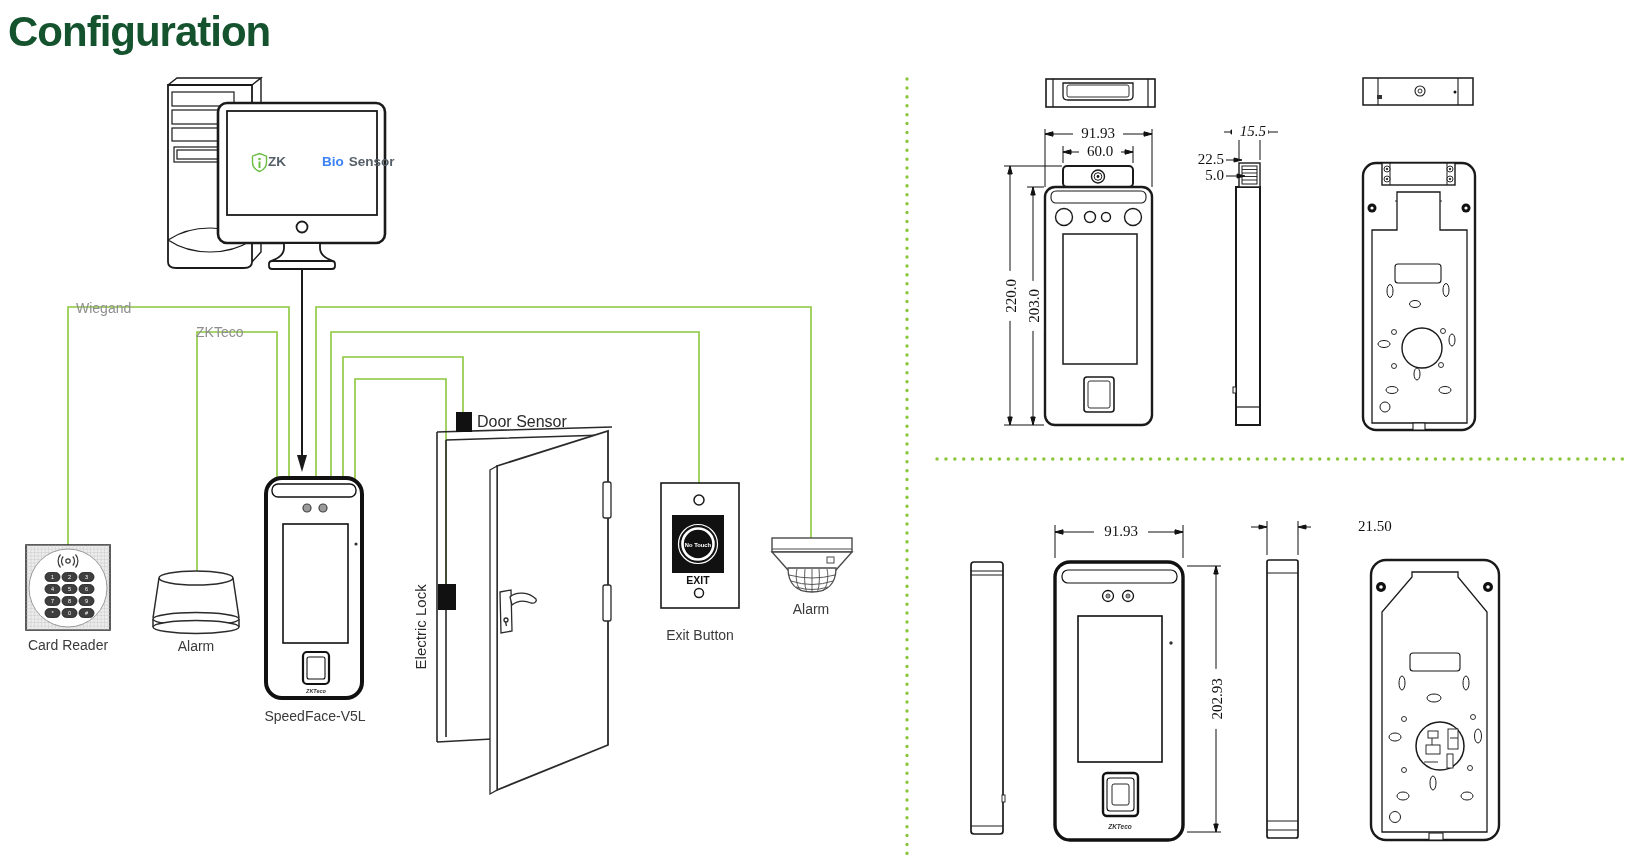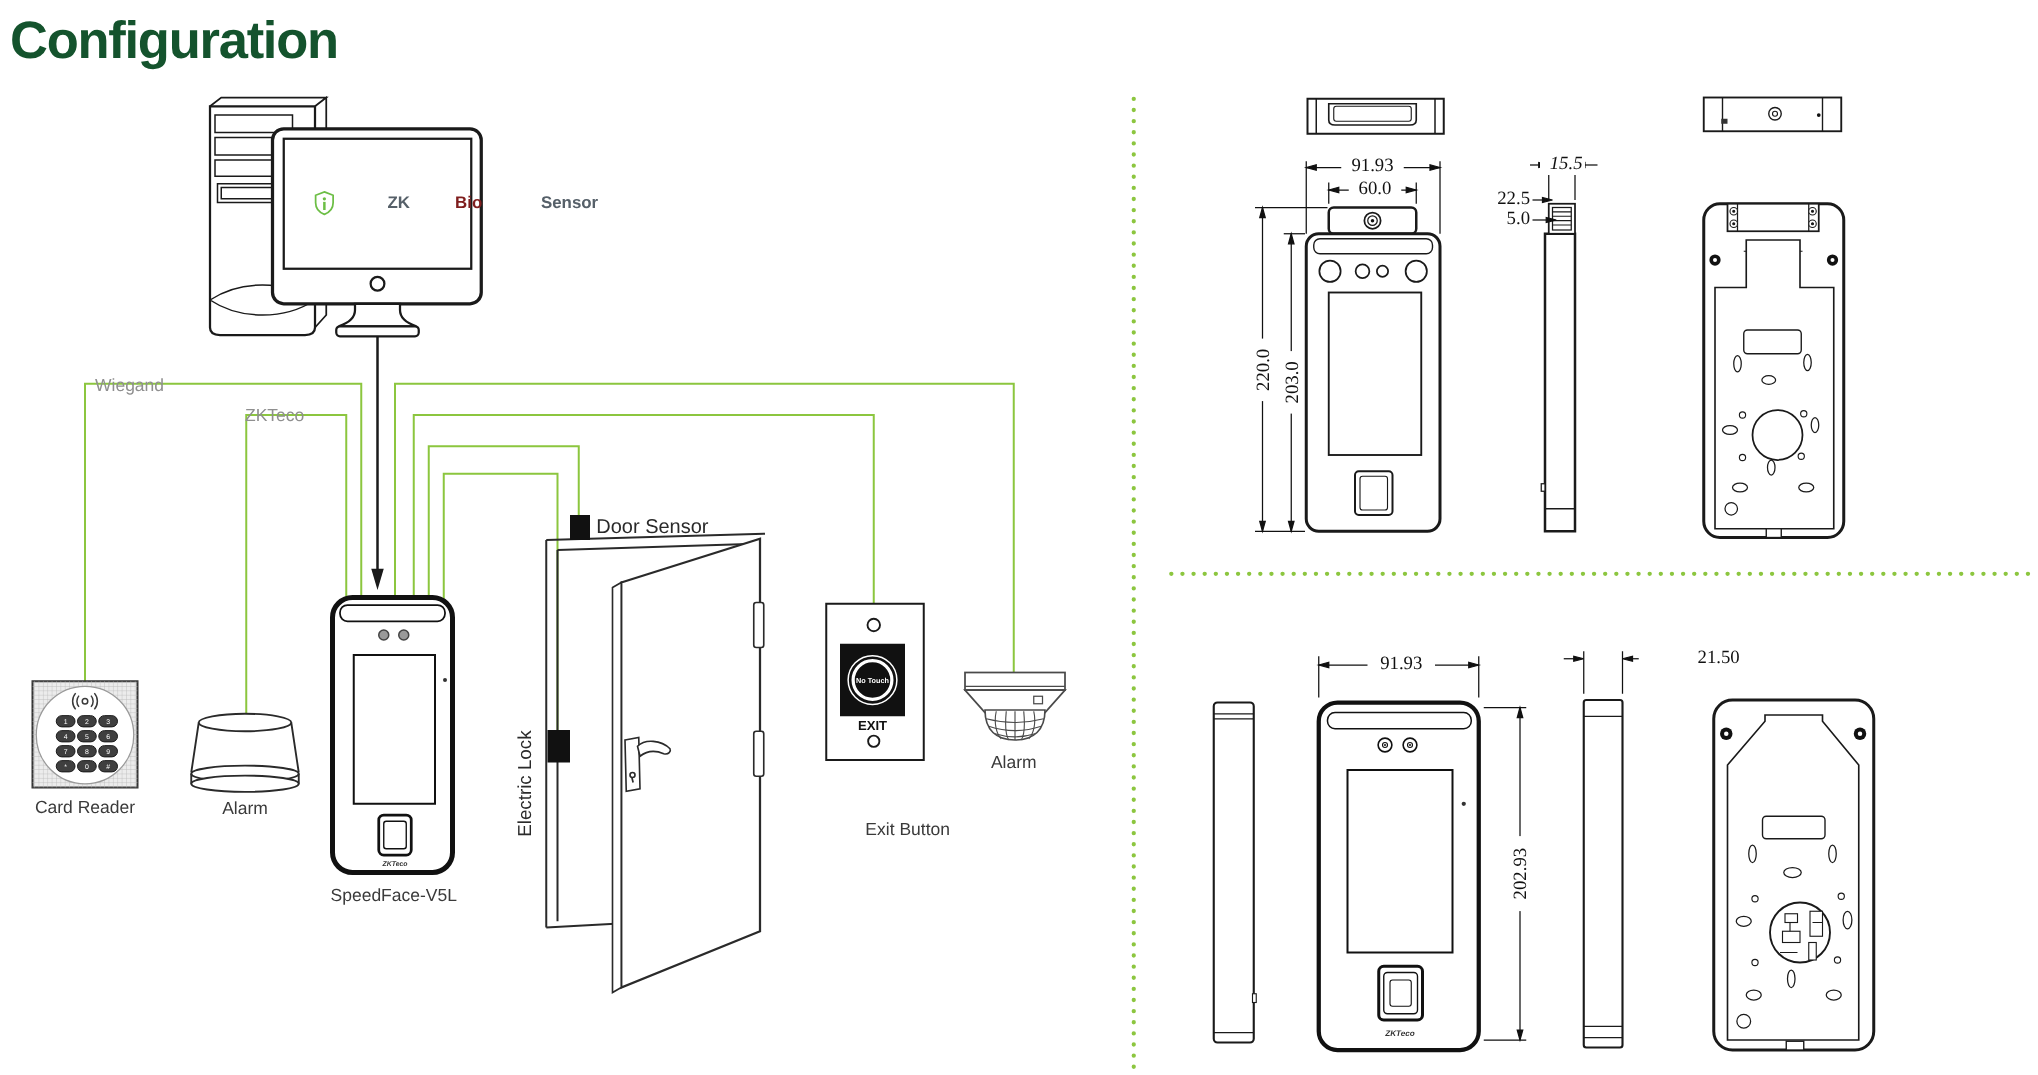"ZK" .logo-dark { padding-left: 42px -> none }
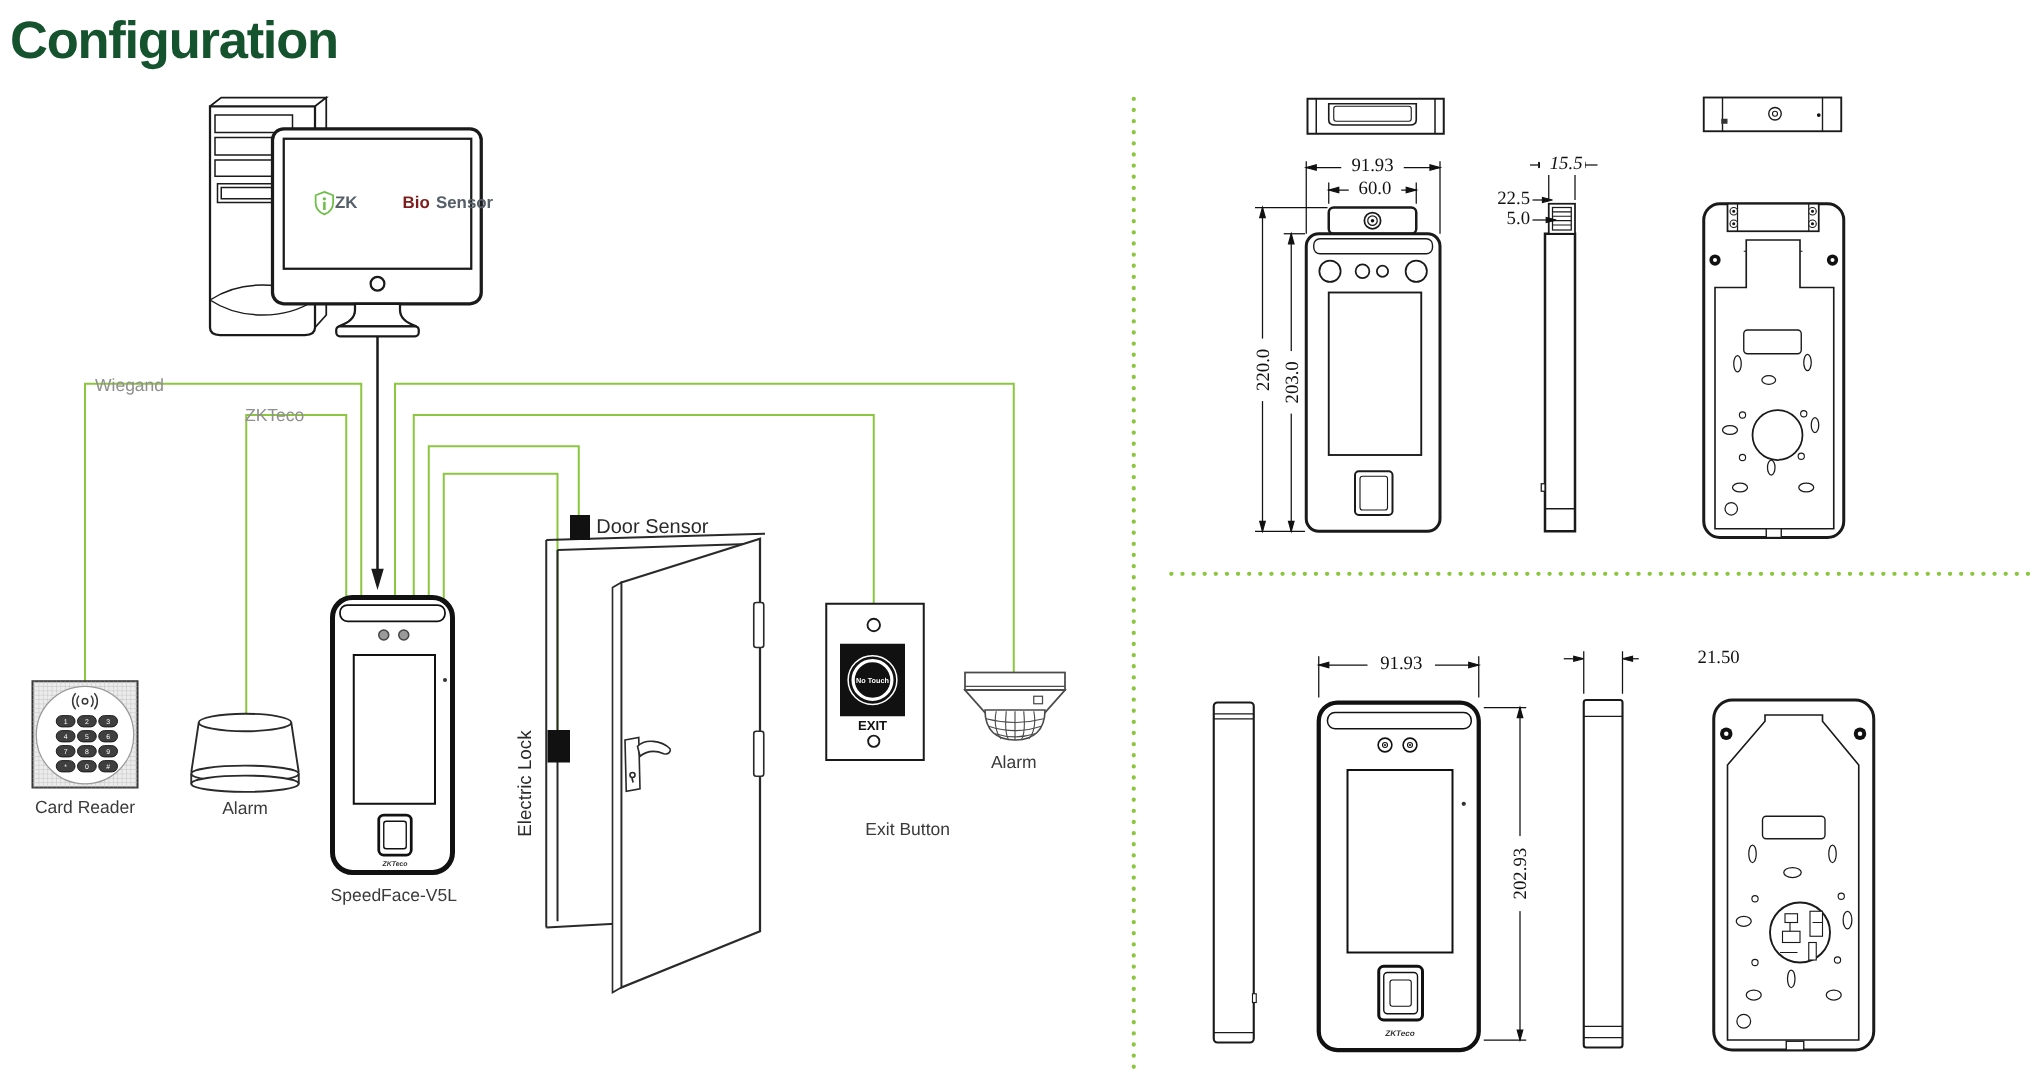"Bio" .logo-green { color: #7f1d1d -> #3b82f6 }
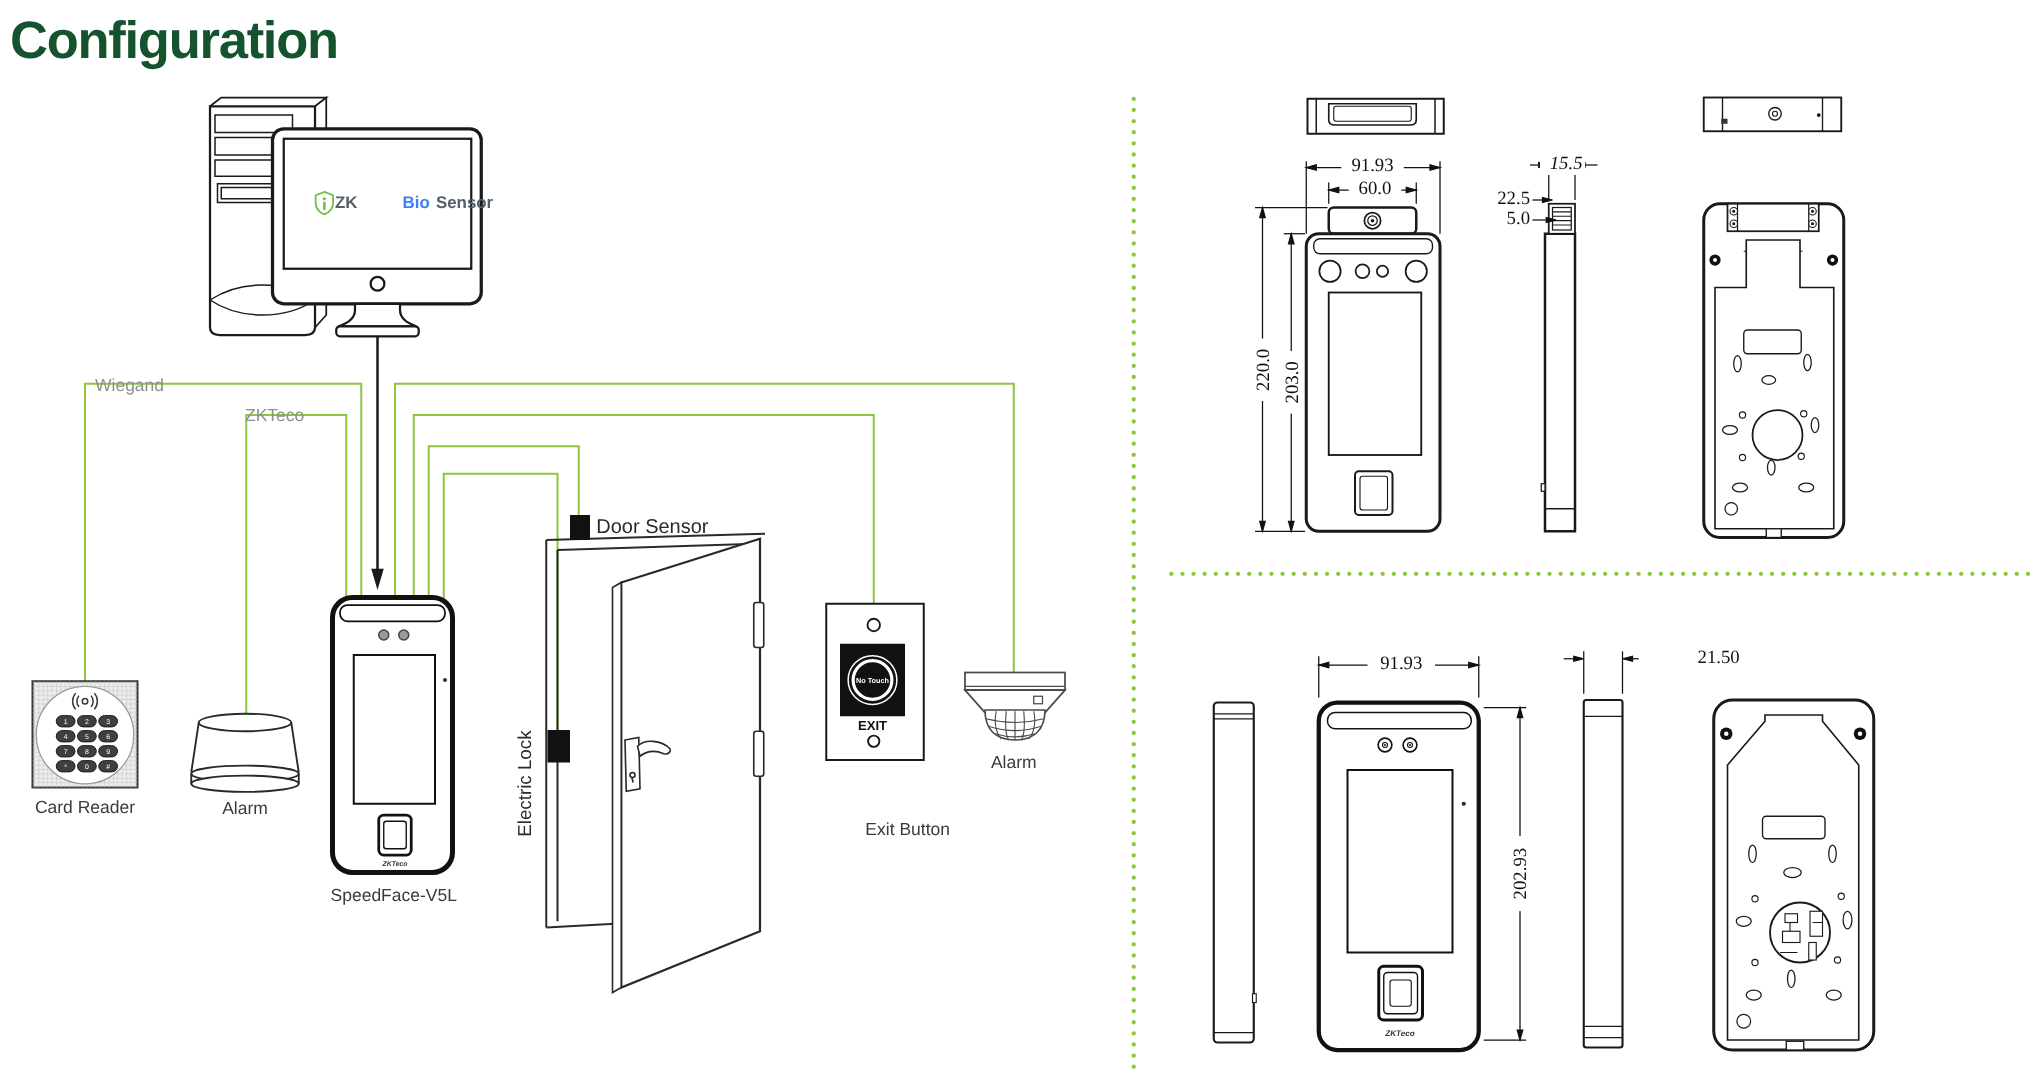"Exit Button" span.lbl { text-align: right -> none; top: 656px -> 628px }
